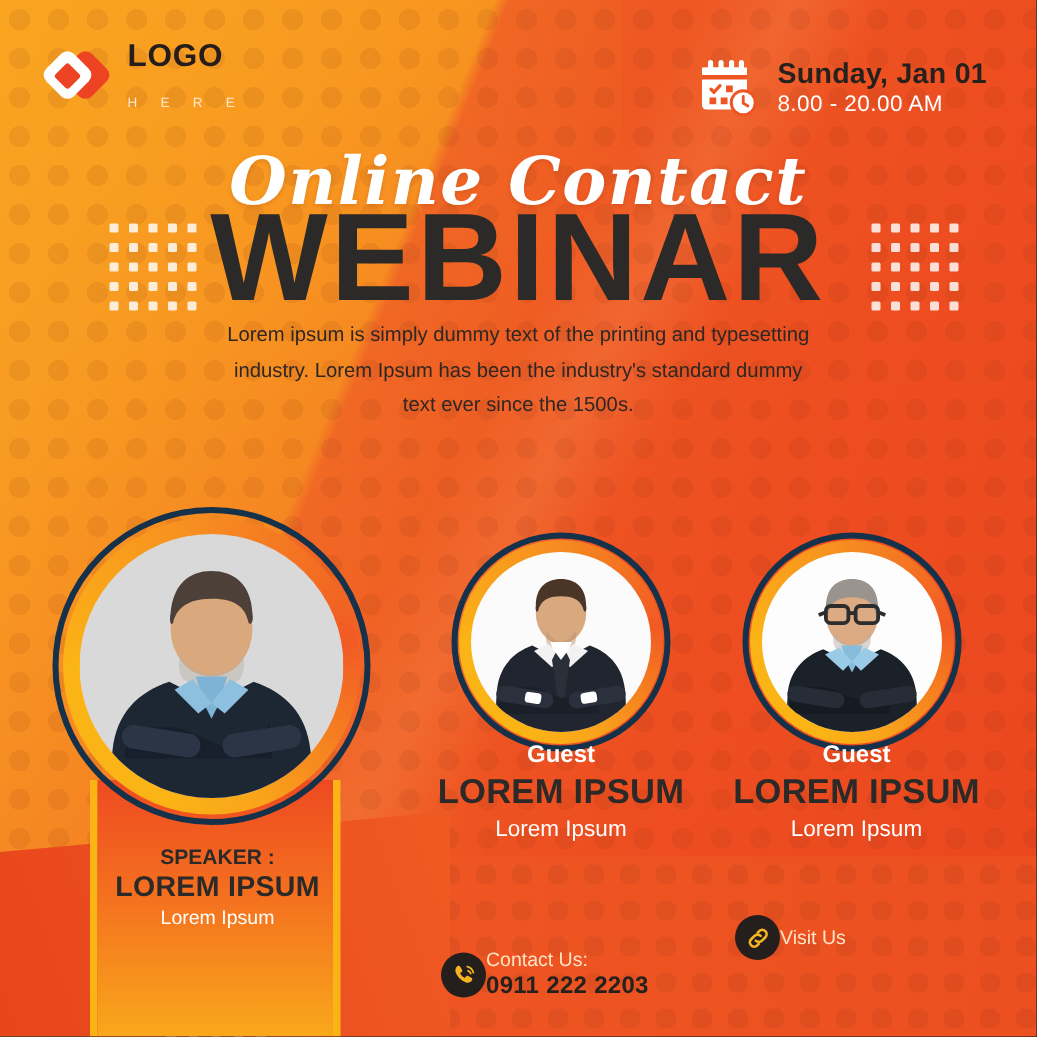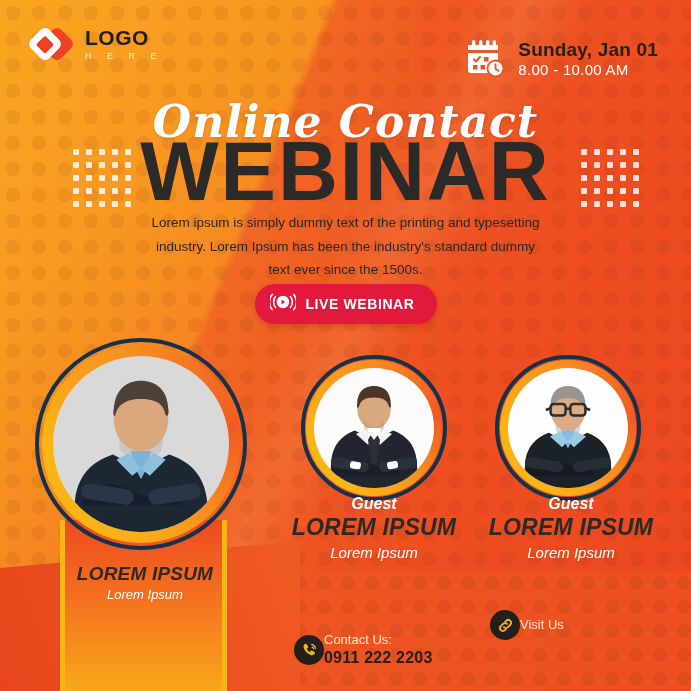"H E R E" .logo-txt .l2 { margin-top: 4px -> 16px }
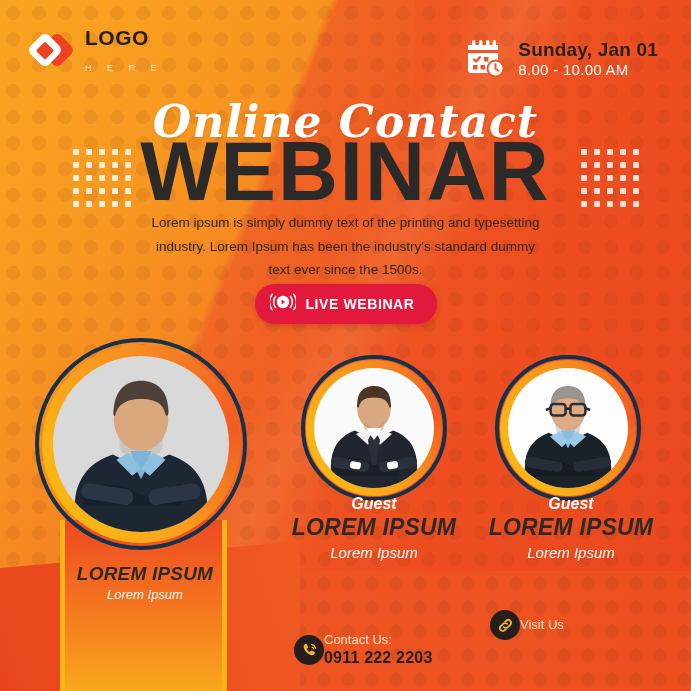"8.00 - 10.00 AM" div.dl2 { text: 10.00 -> 20.00 }
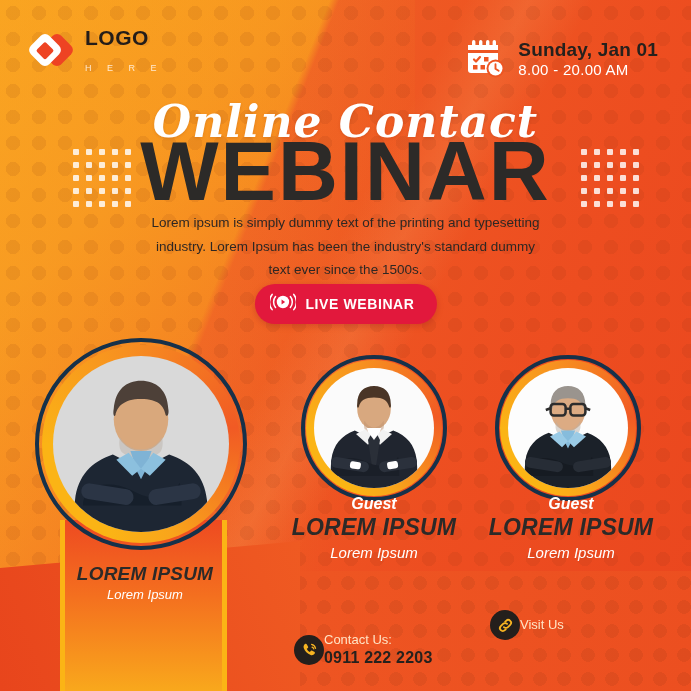"LIVE WEBINAR" div { html: <div> <span> <svg> <circle></circle> <path></path> <path></path> <path></path> <path></path> <path></path> </svg> </span> <span>LIVE WEBINAR</span> </div> -> none }
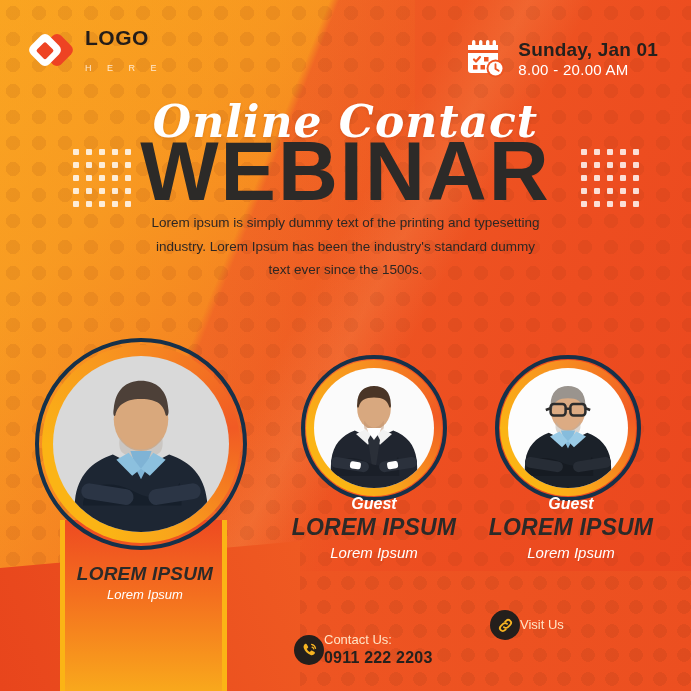"Guest" .nameblock { font-style: italic -> none }
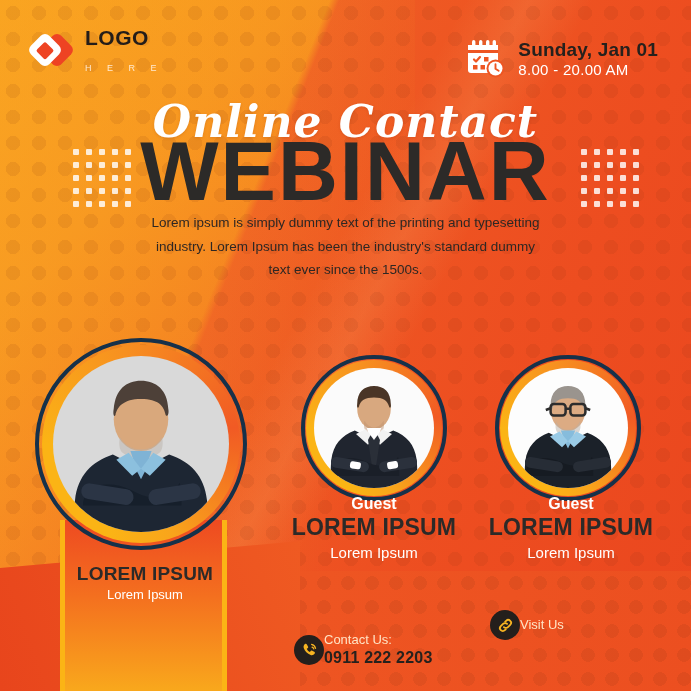"SPEAKER :" div.nm-top { html: none -> <div>SPEAKER :</div> }
